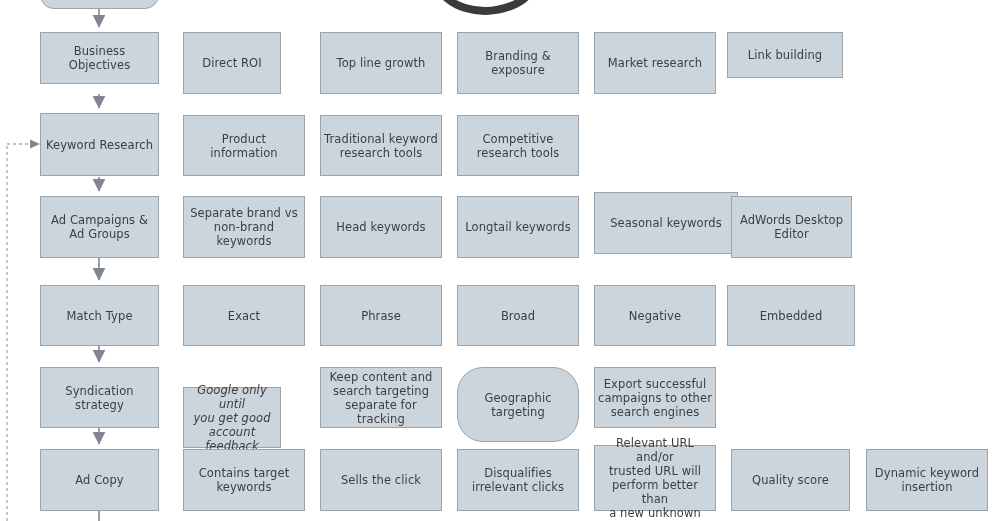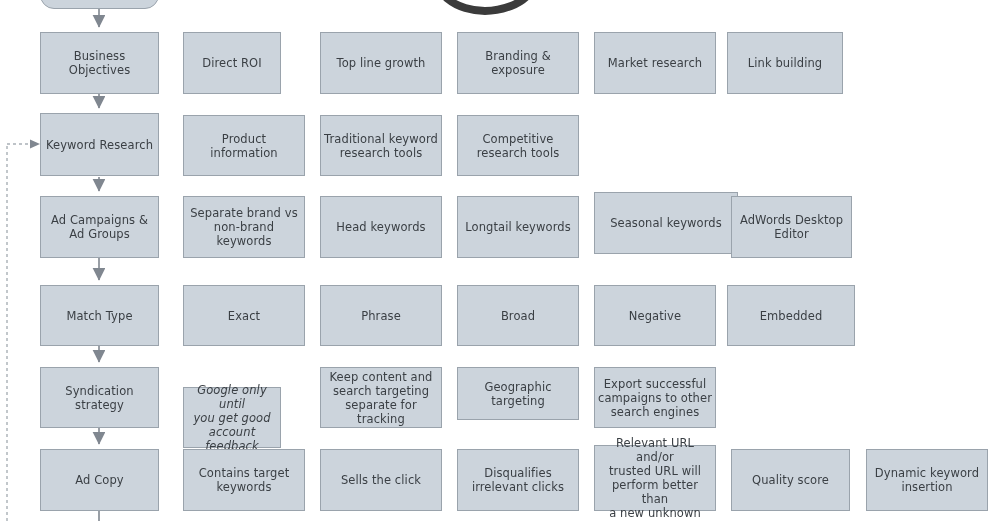"Business" div.node { height: 62px -> 52px }
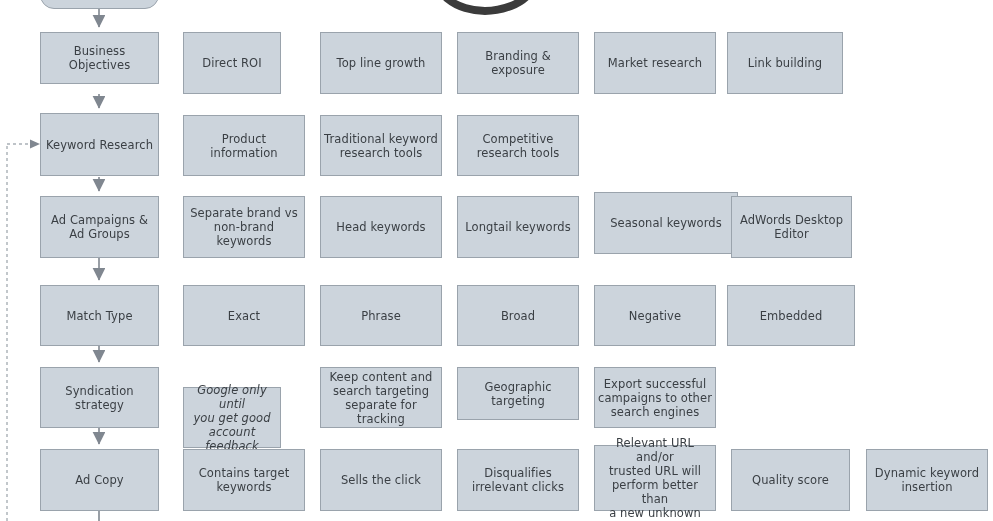"Link building" div.node { height: 62px -> 46px }
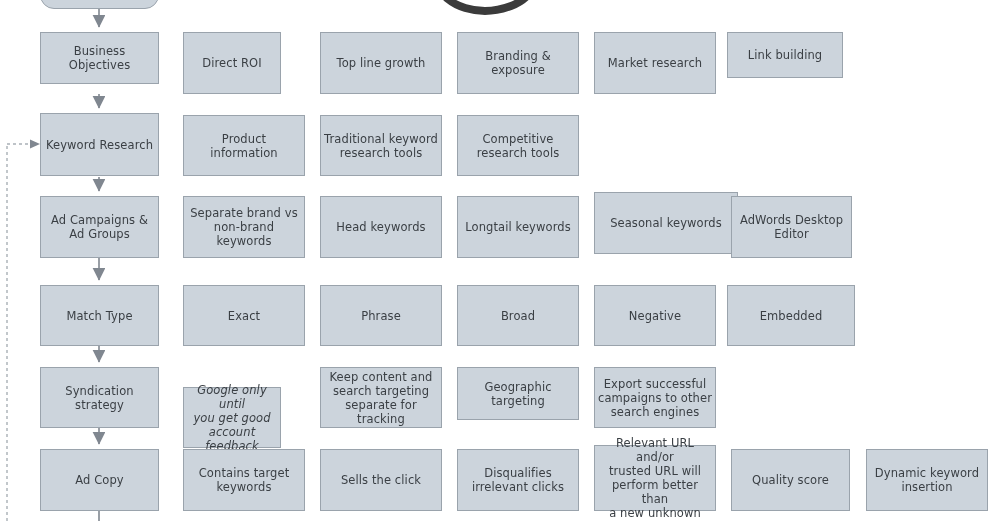"Geographic" div.node { border-radius: none -> 26px; height: 53px -> 75px }
